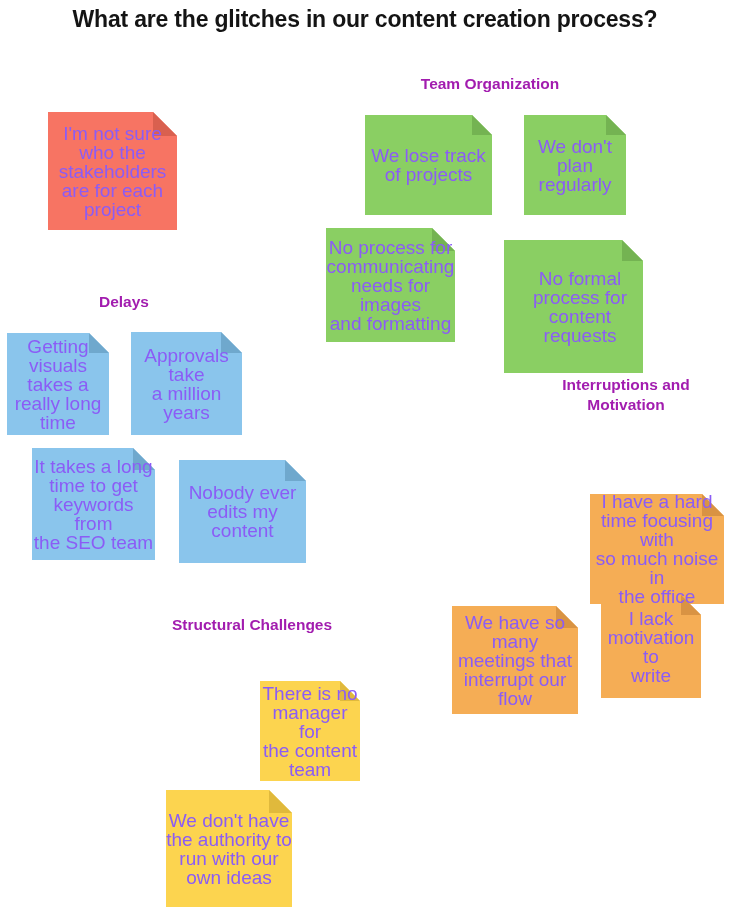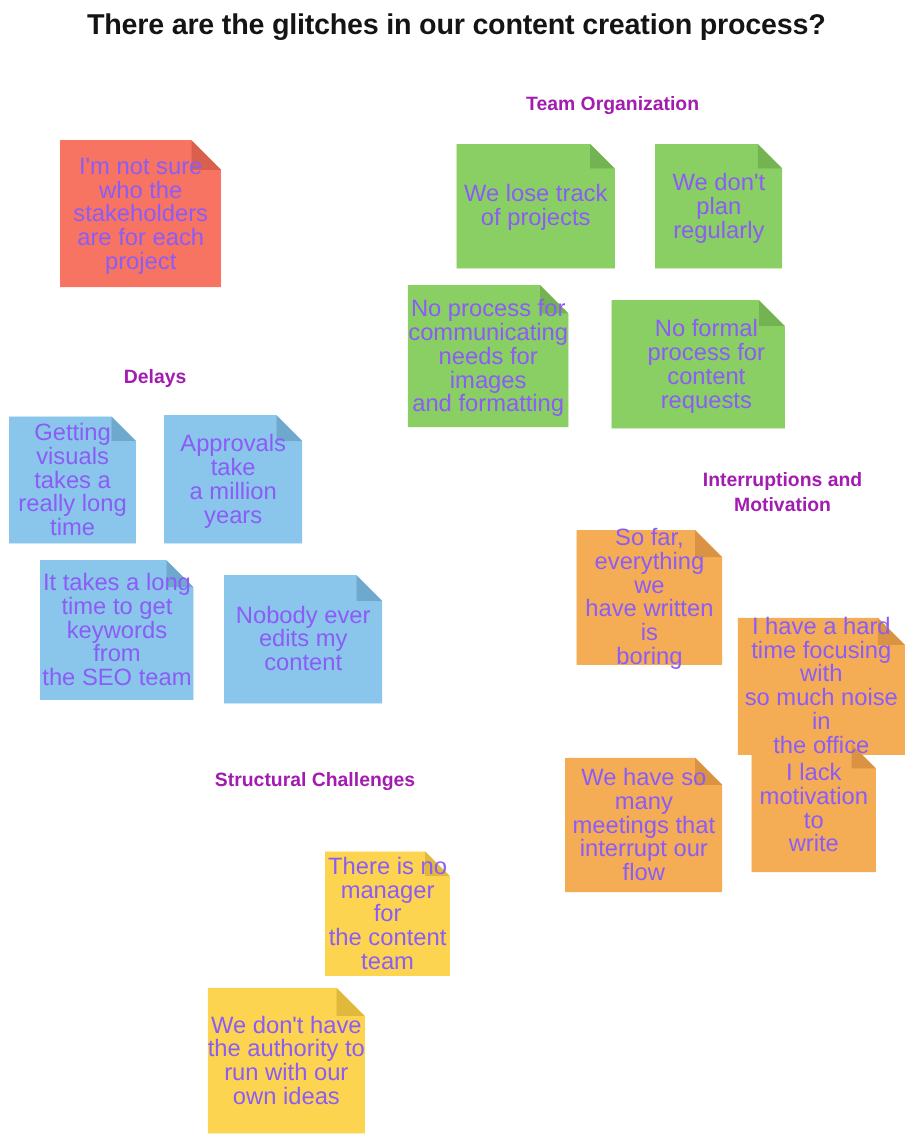"There are the glitches in" div.page-title { text: There -> What }
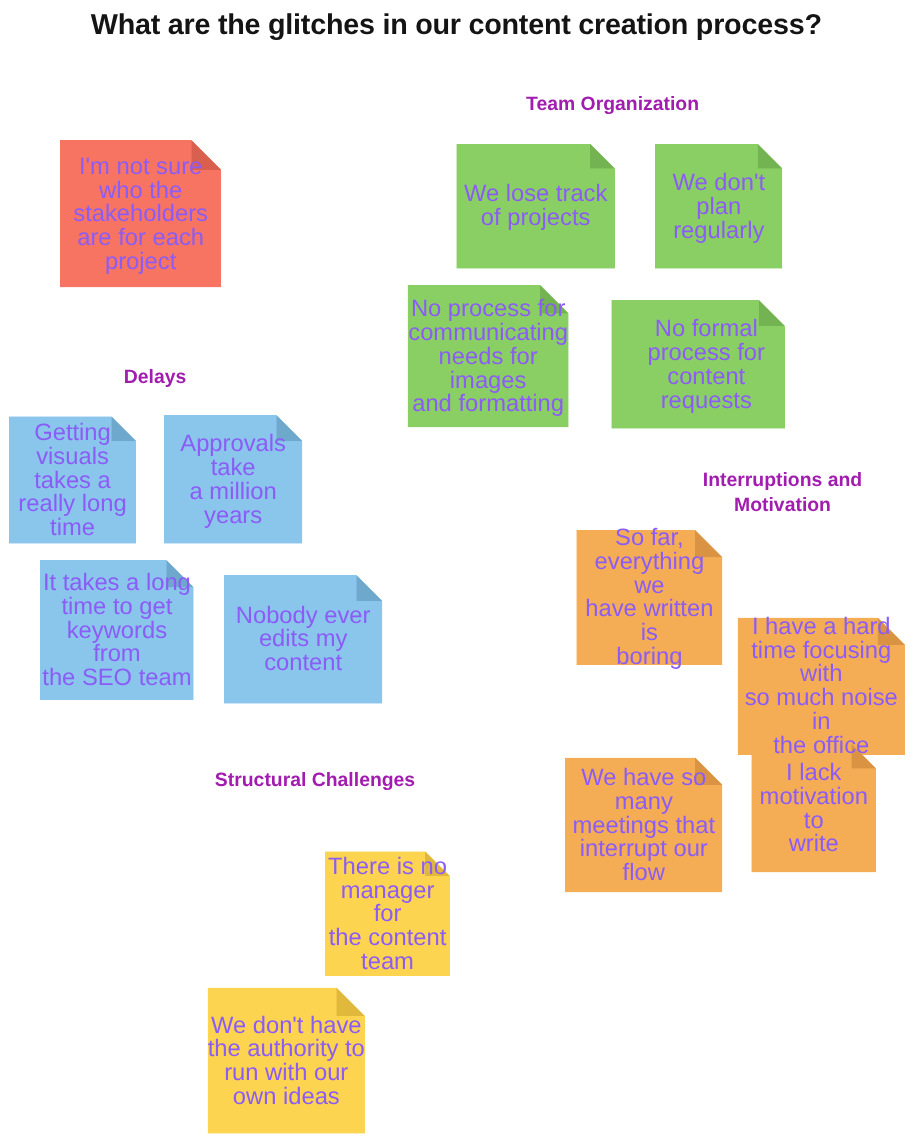"No formal" div.note { height: 103px -> 133px; left: 489px -> 504px }
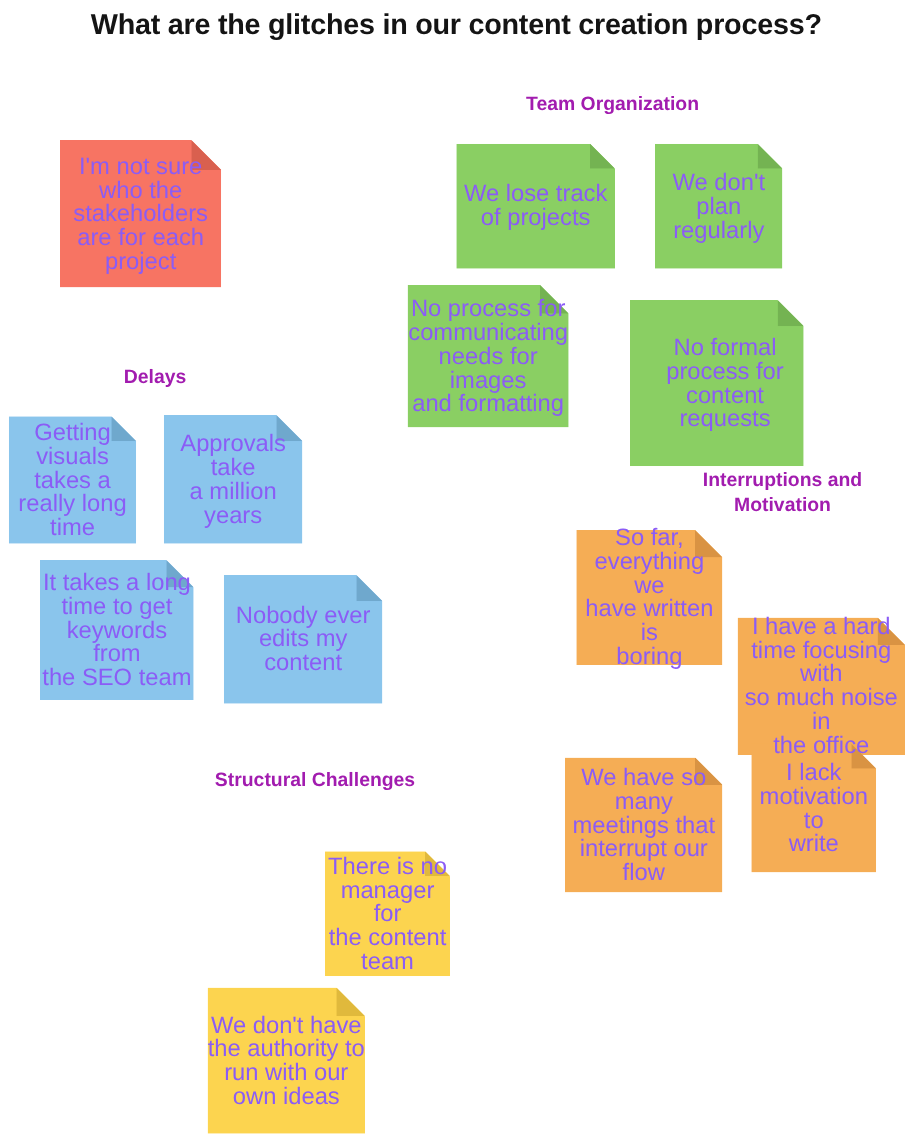"So far," div.note { html: <div> <div></div> <div></div> <div>So far, everything we have written is boring</div> </div> -> none }
